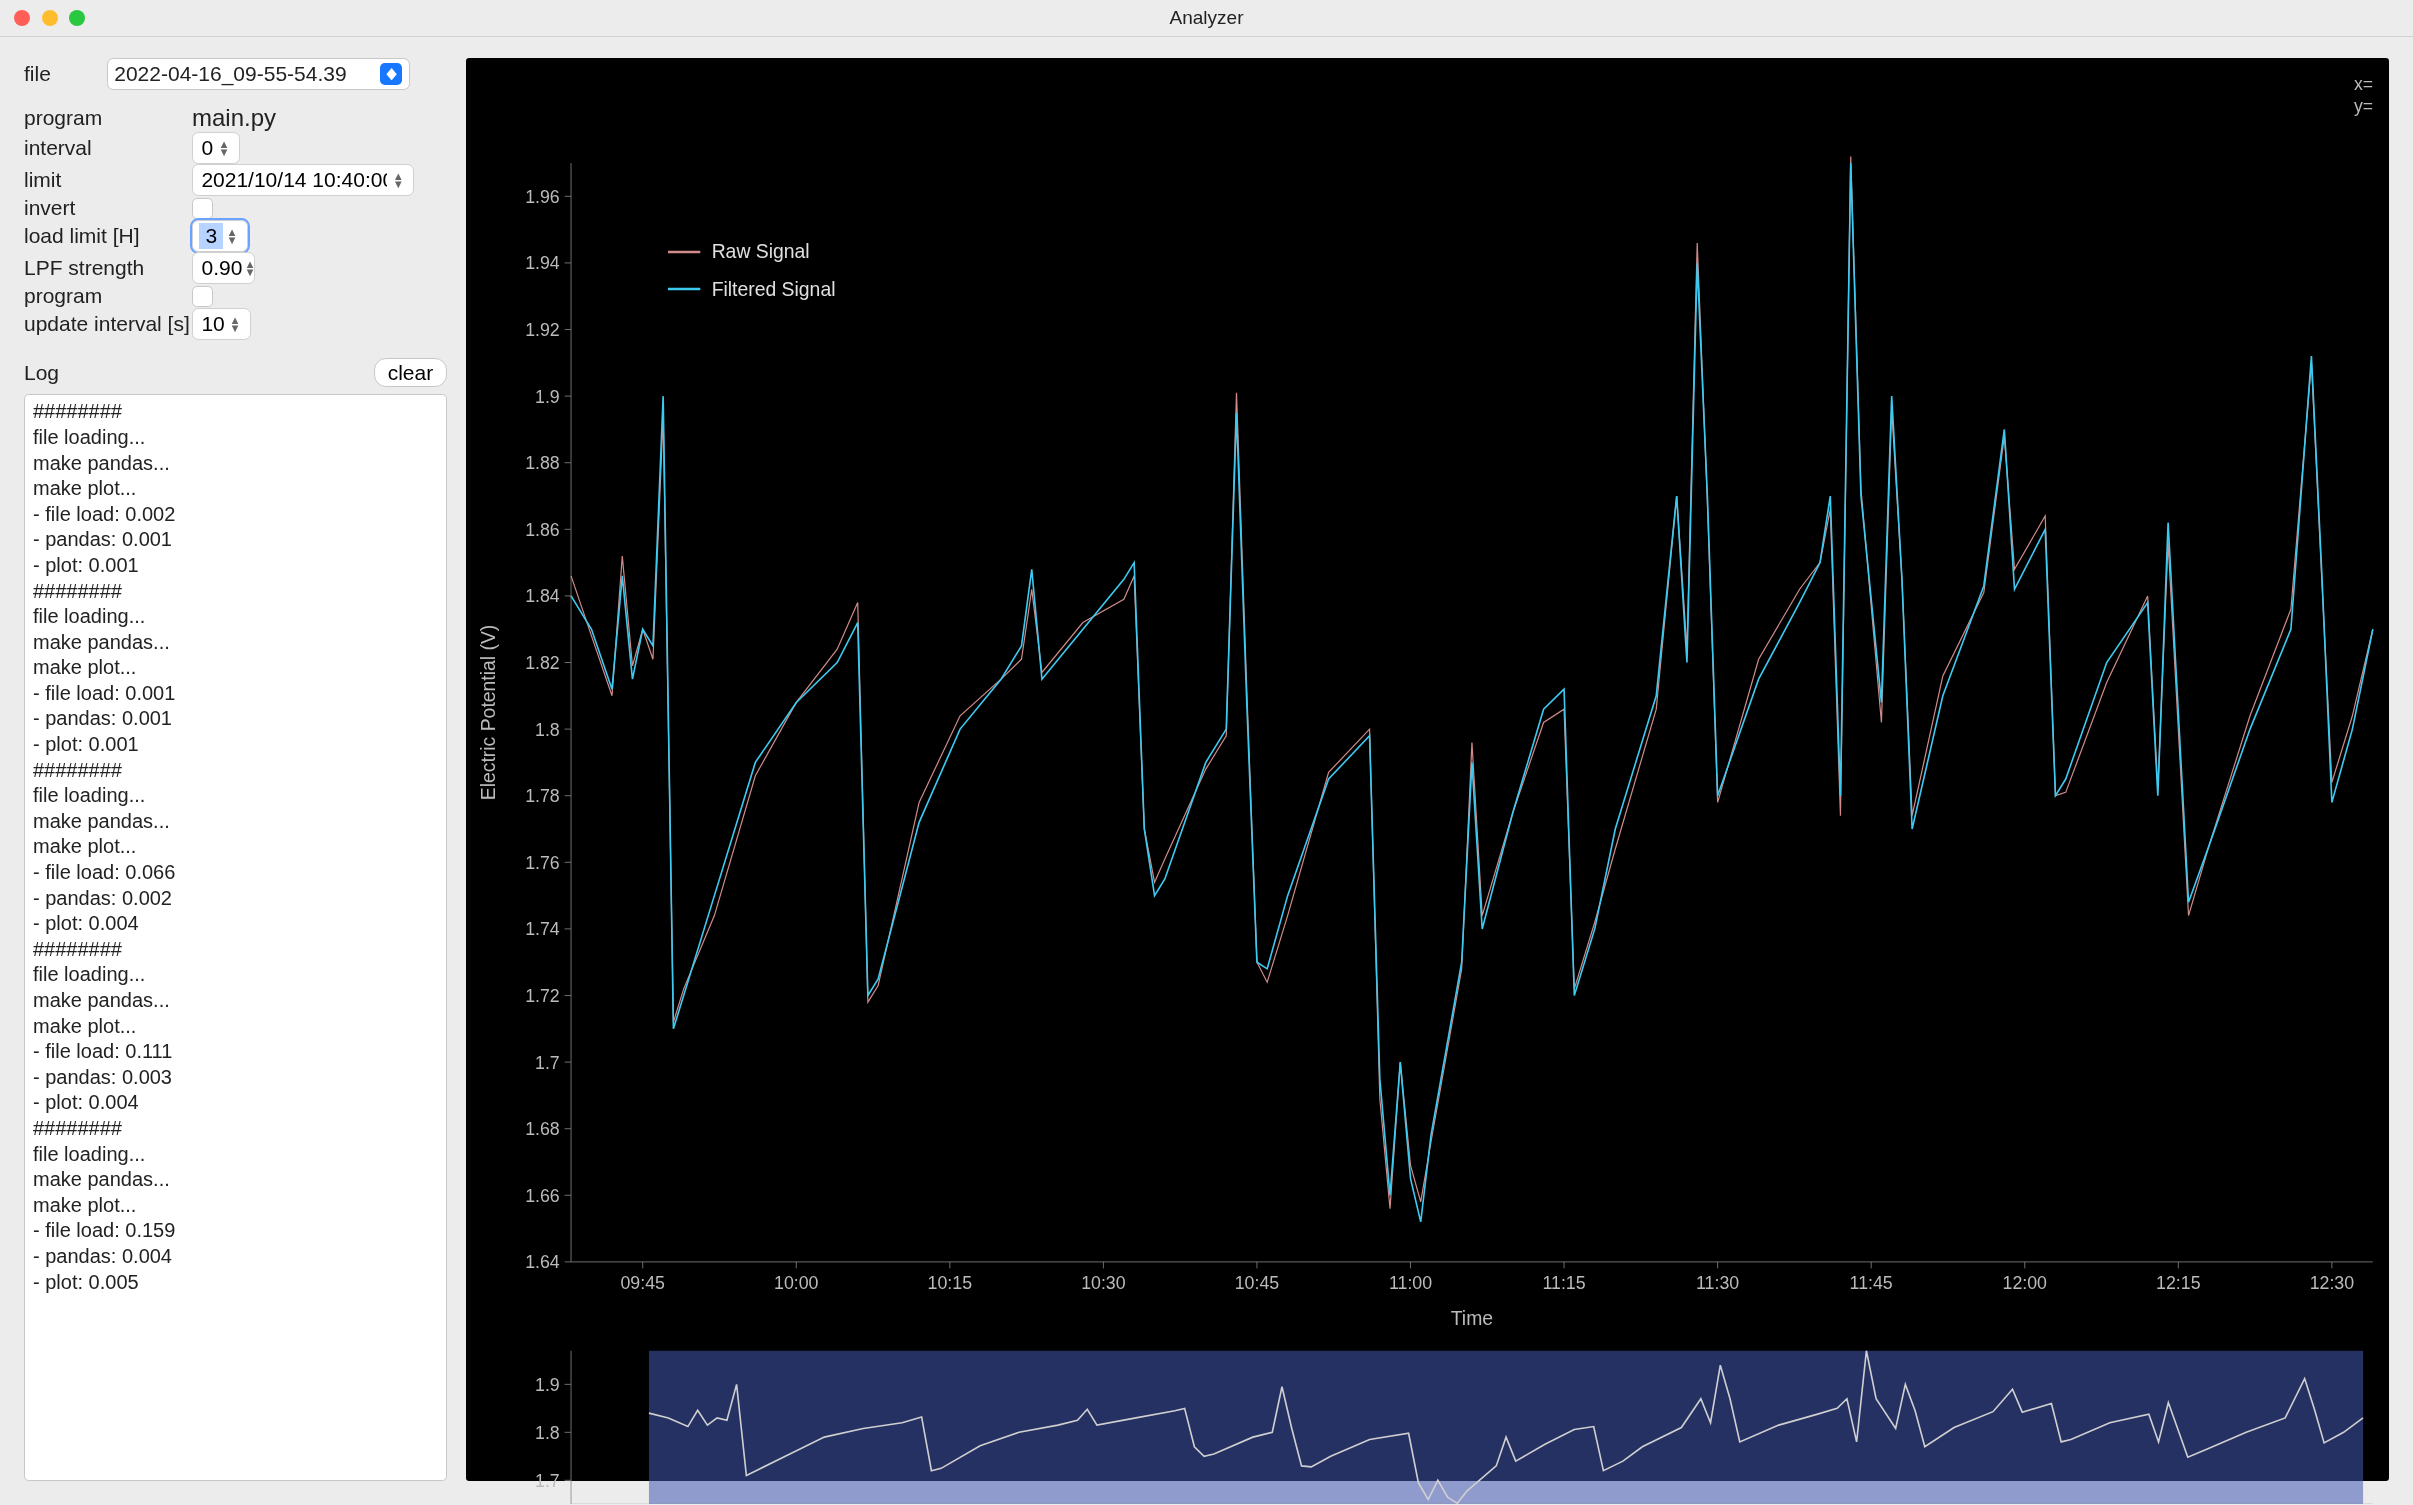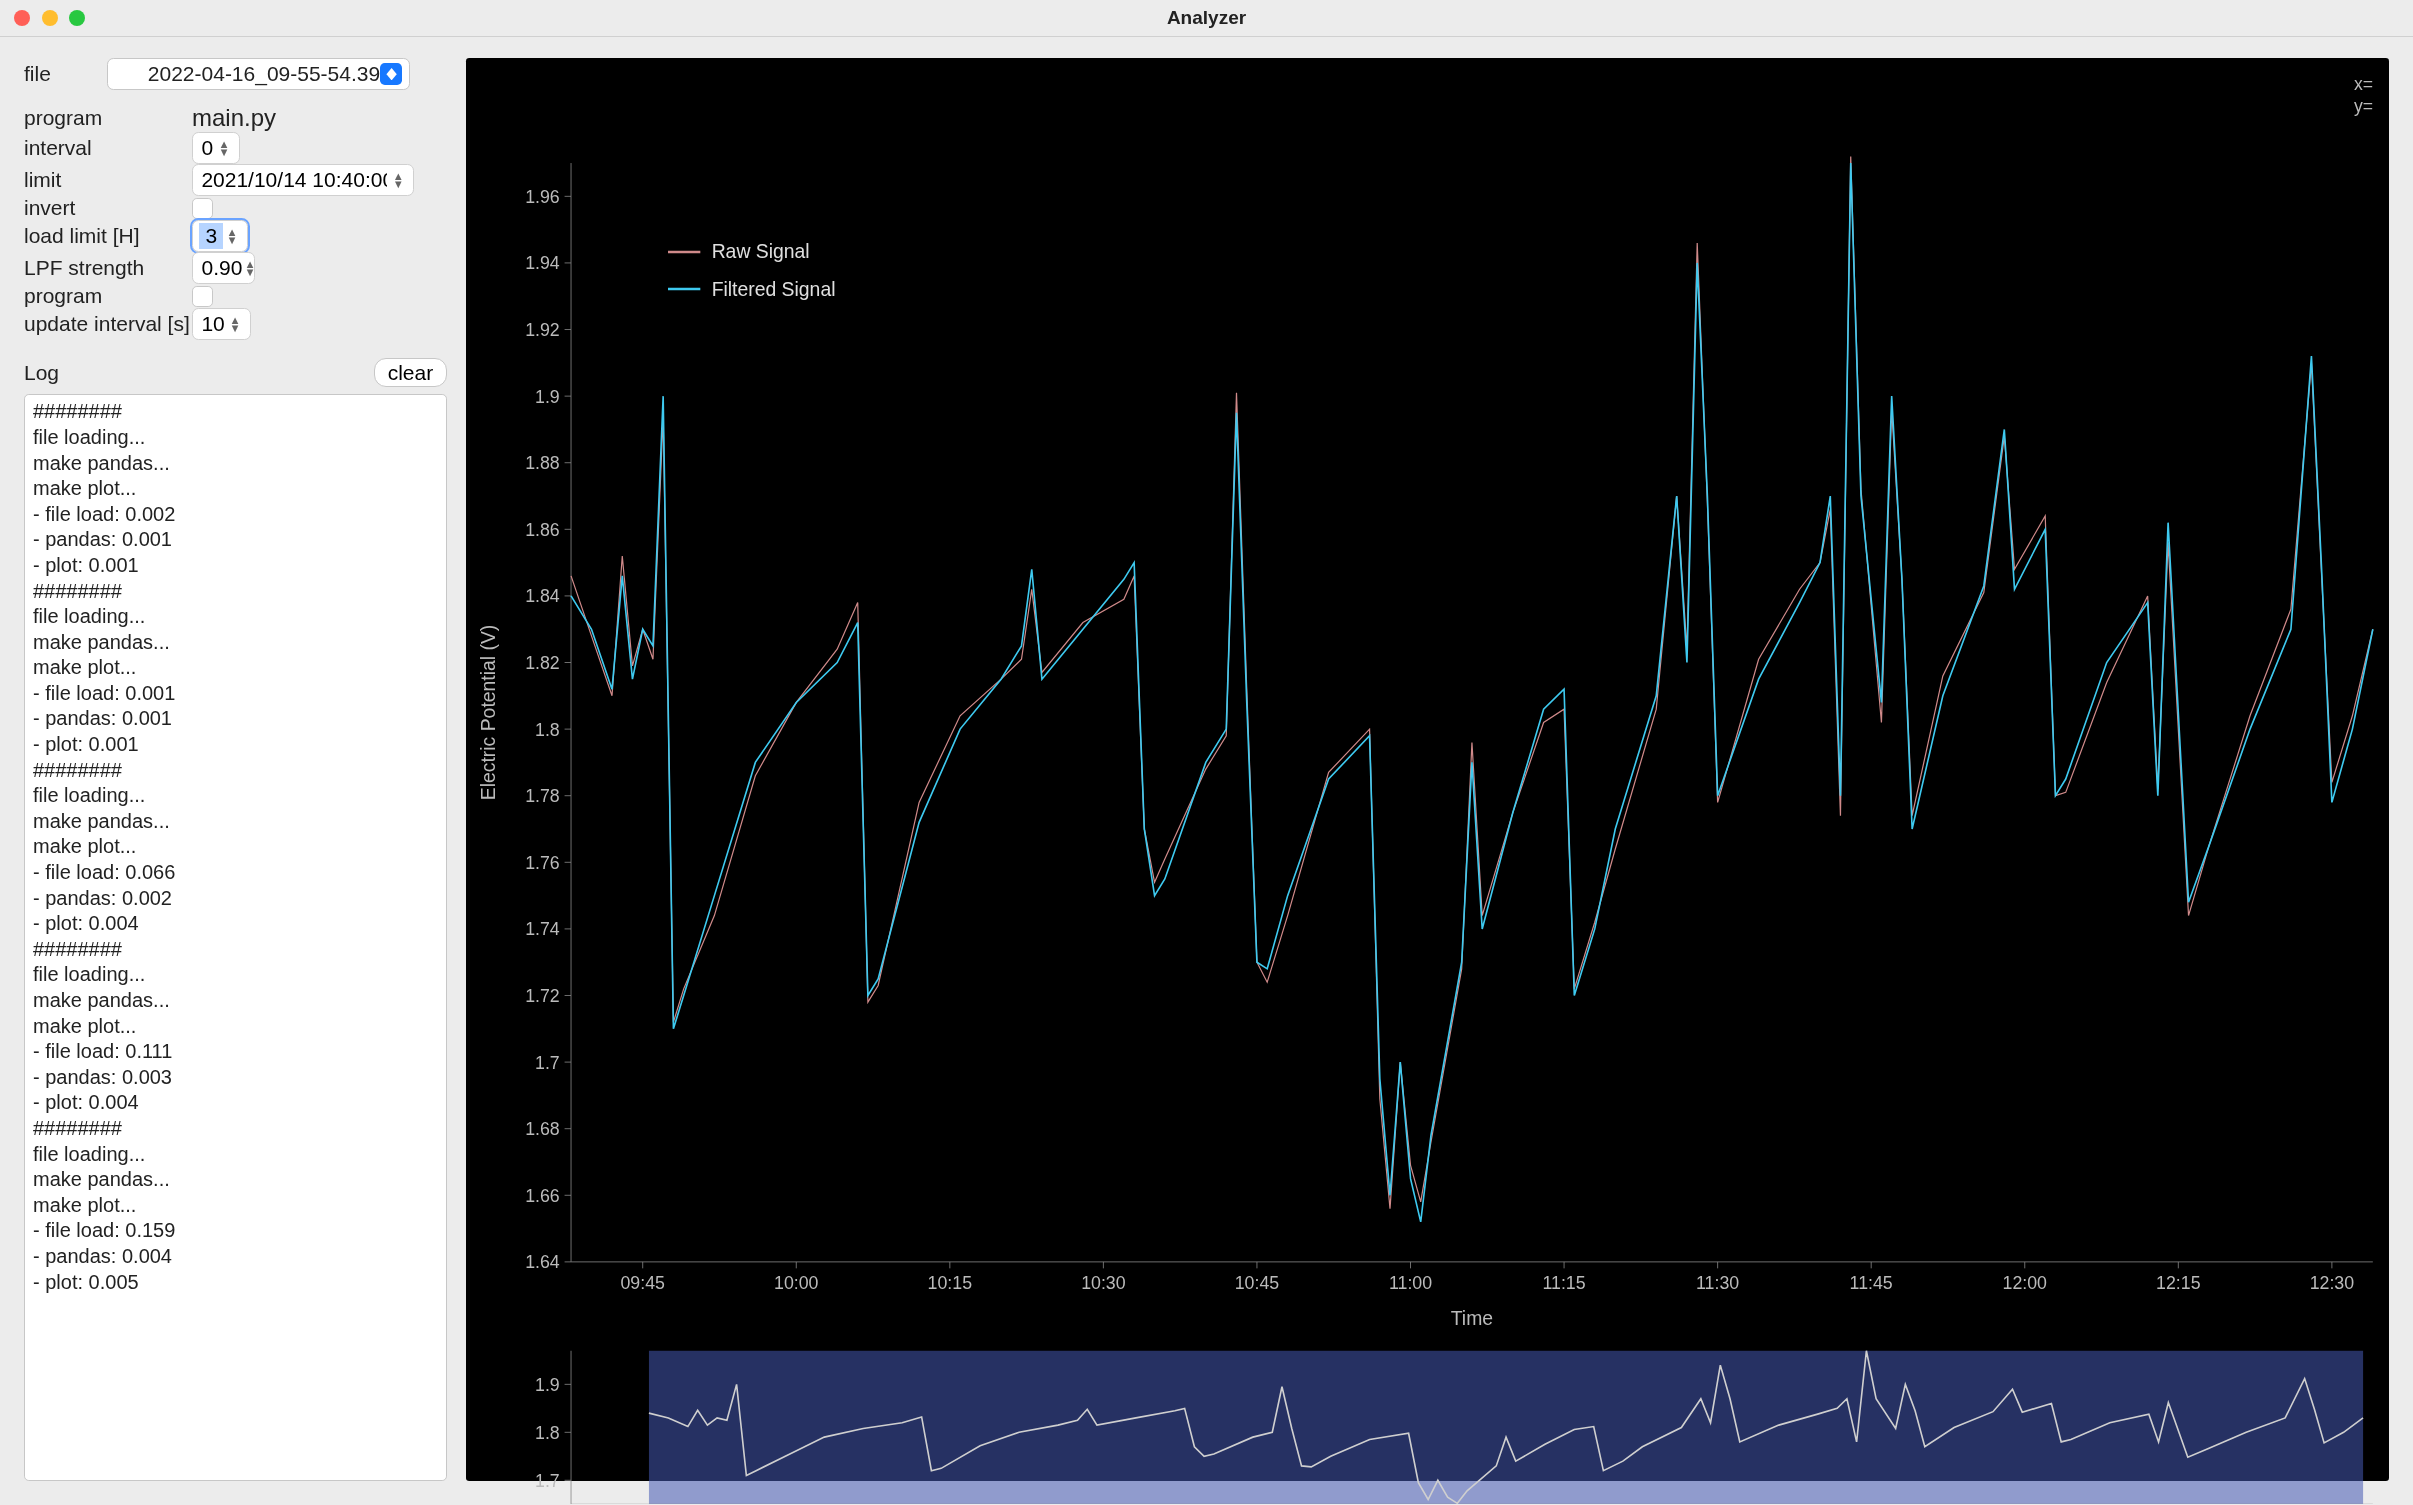"Analyzer" .titlebar .title { font-weight: 700 -> 400 }
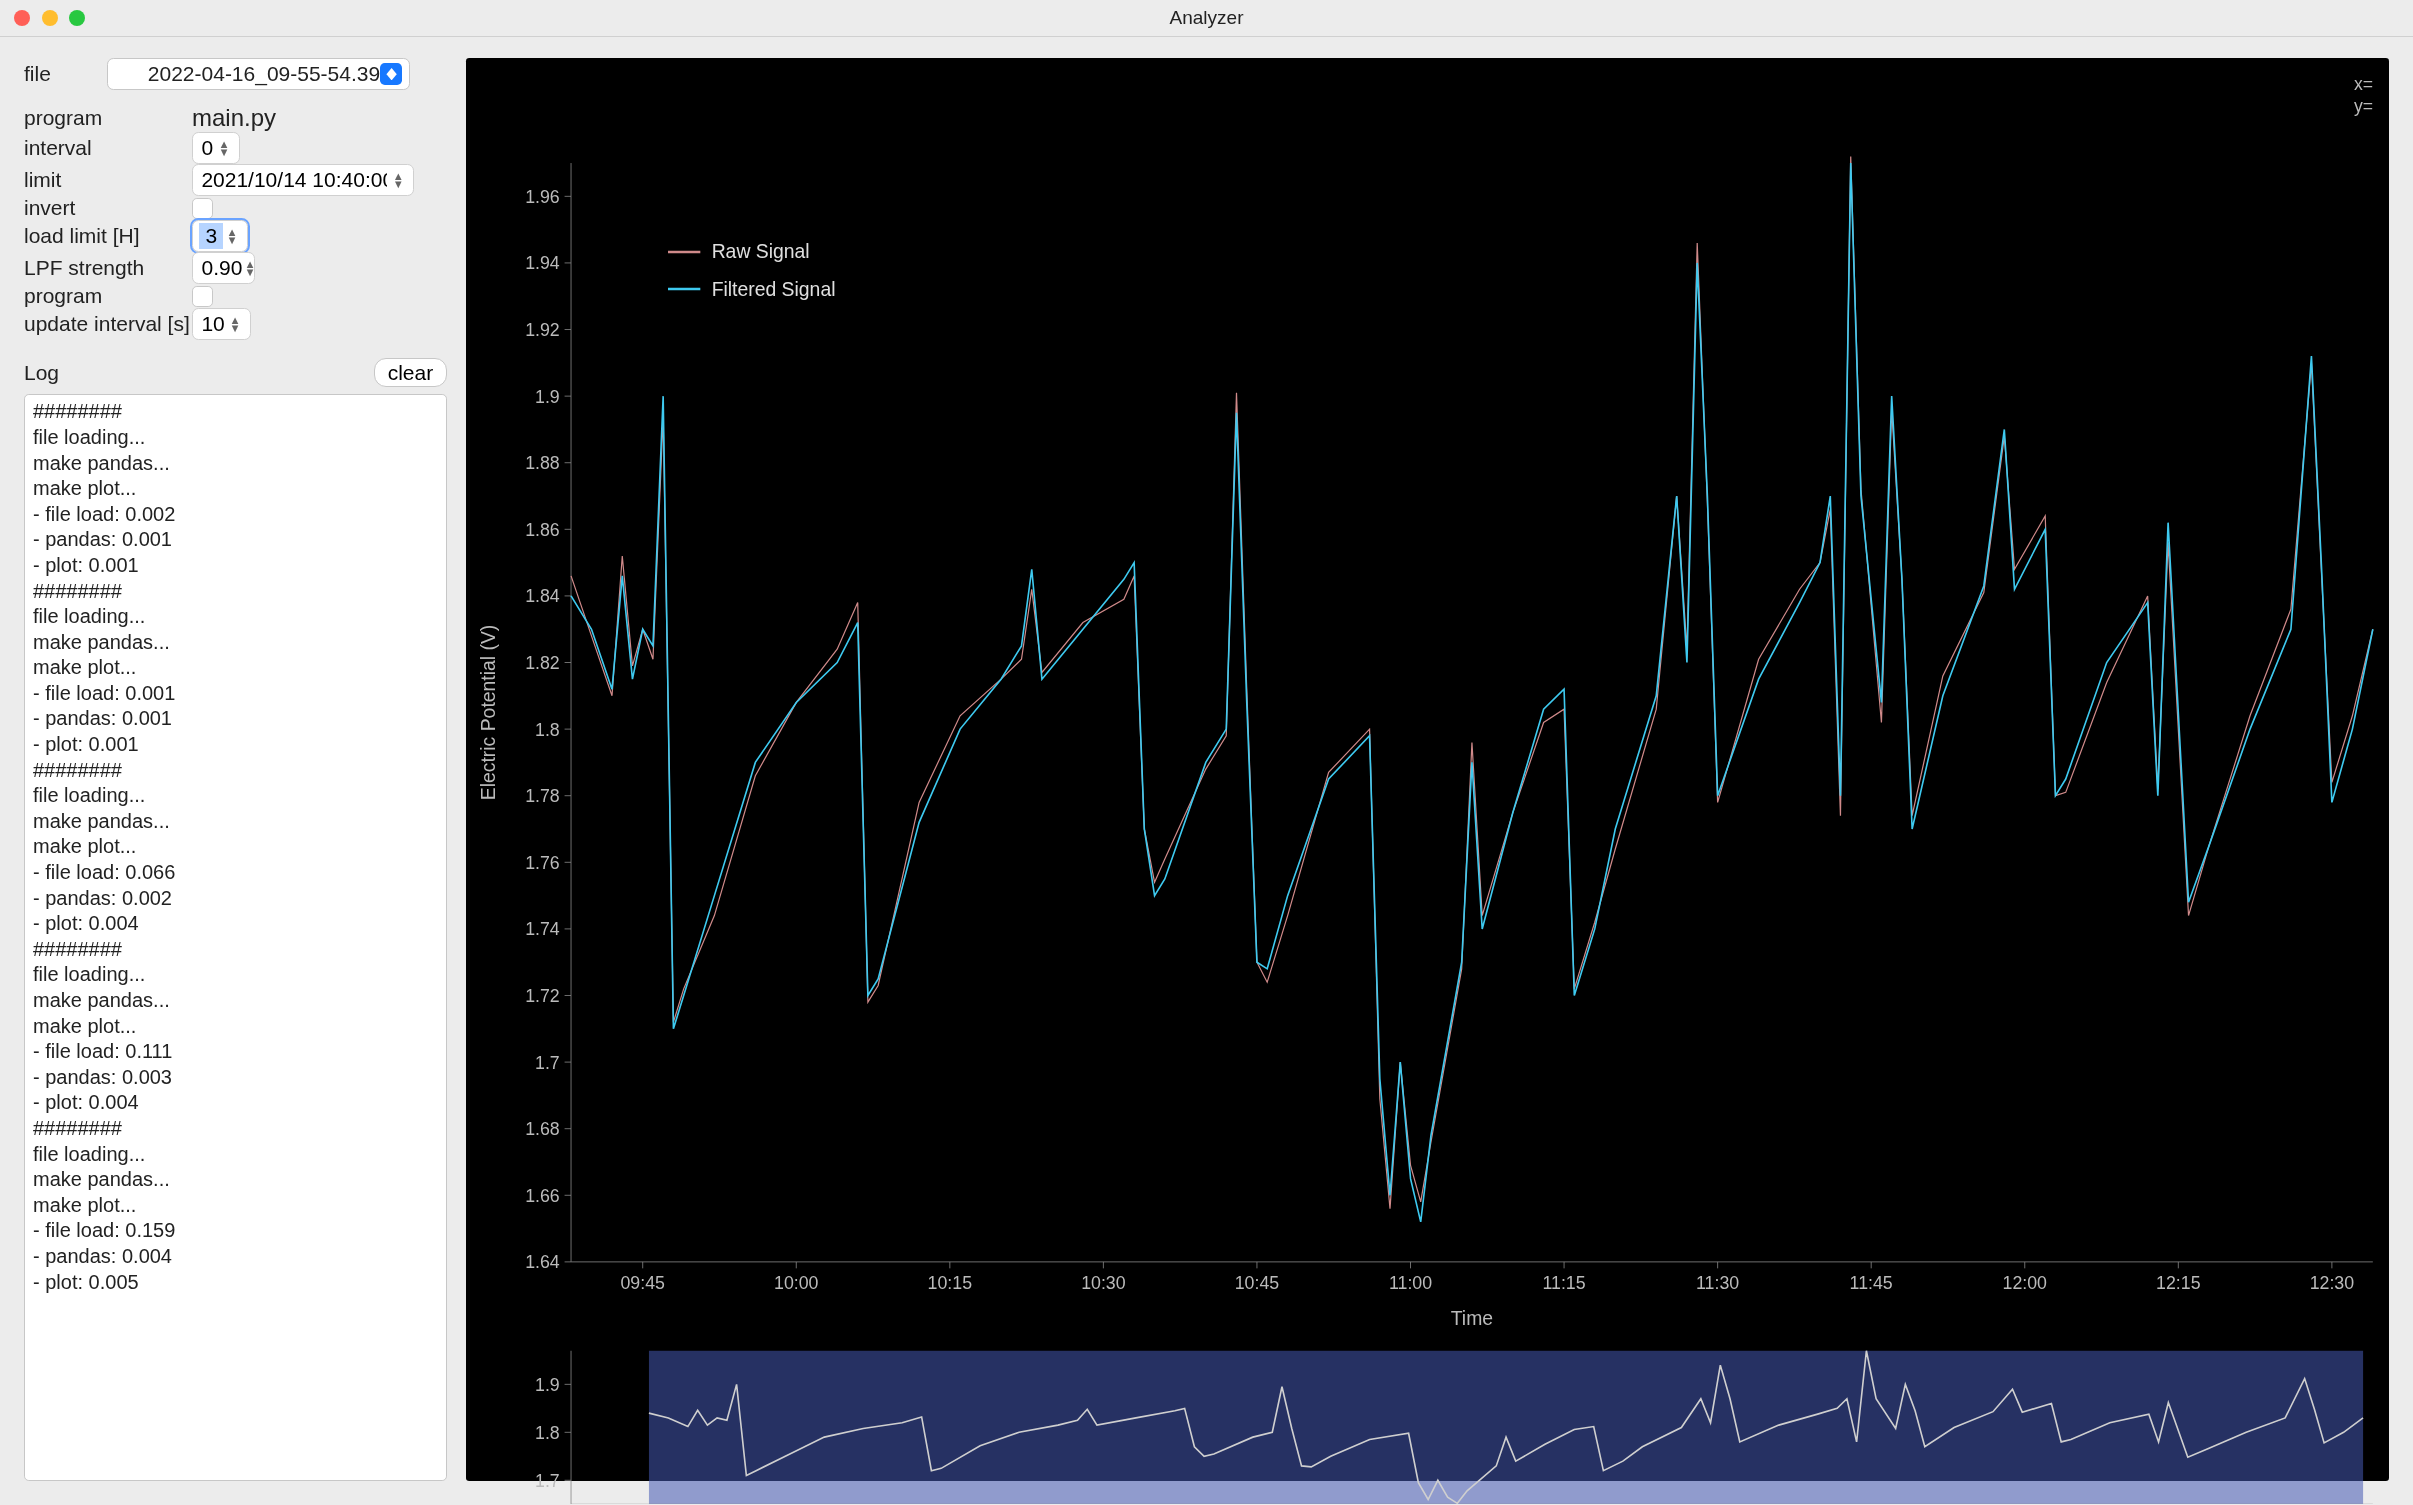"2022-04-16_09-55-54.39" .select { justify-content: flex-end -> space-between }
